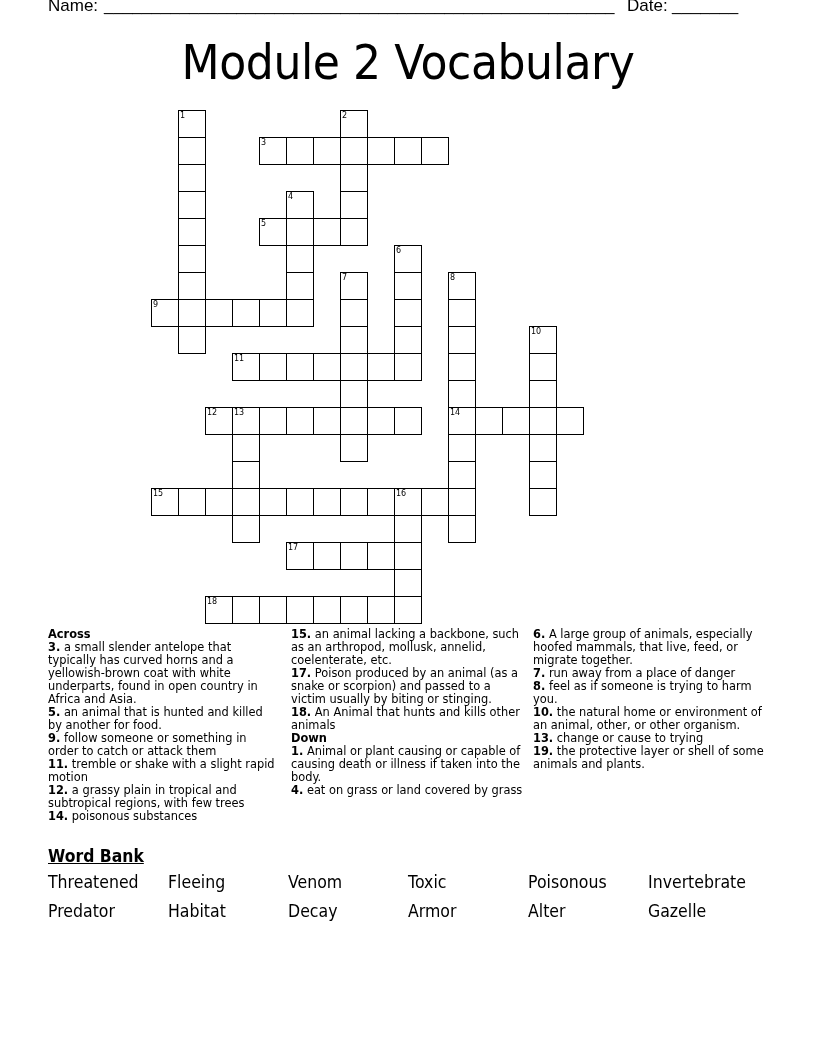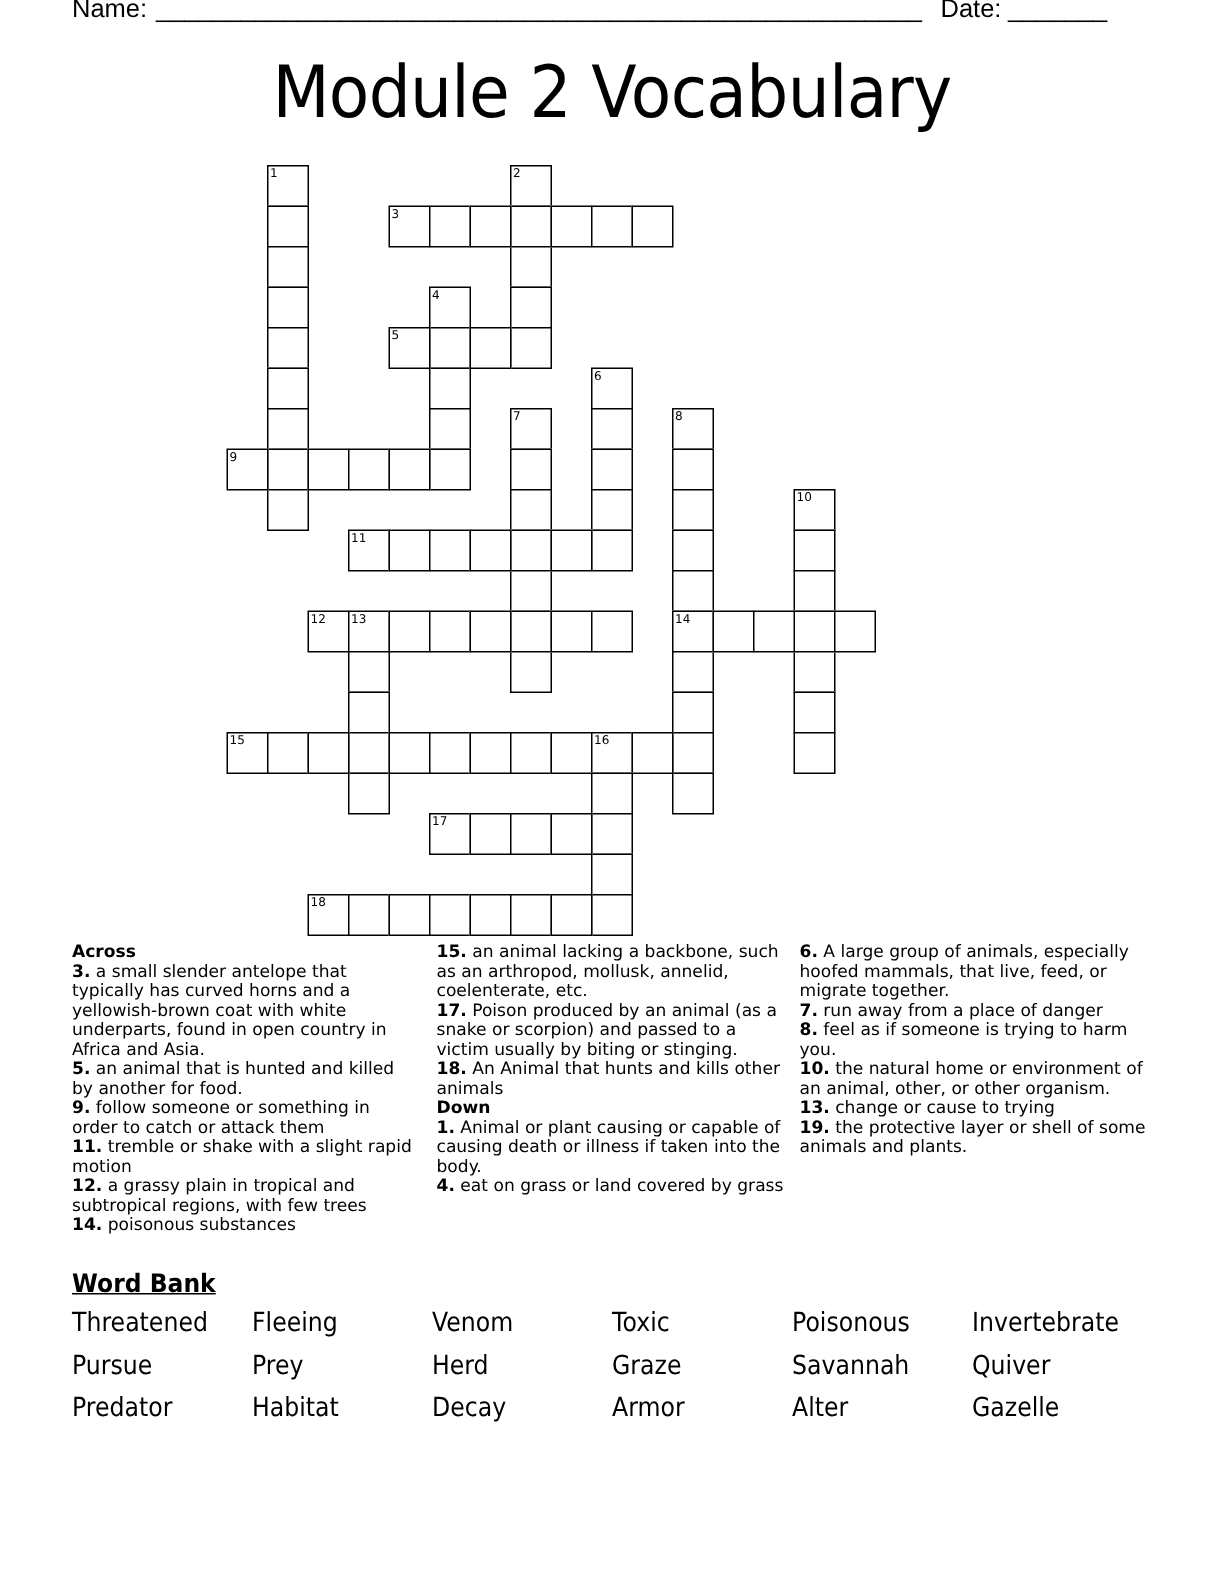"Pursue" div.wb-row { html: <div> <span>Pursue</span> <span>Prey</span> <span>Herd</span> <span>Graze</span> <span>Savannah</span> <span>Quiver</span> </div> -> none }
